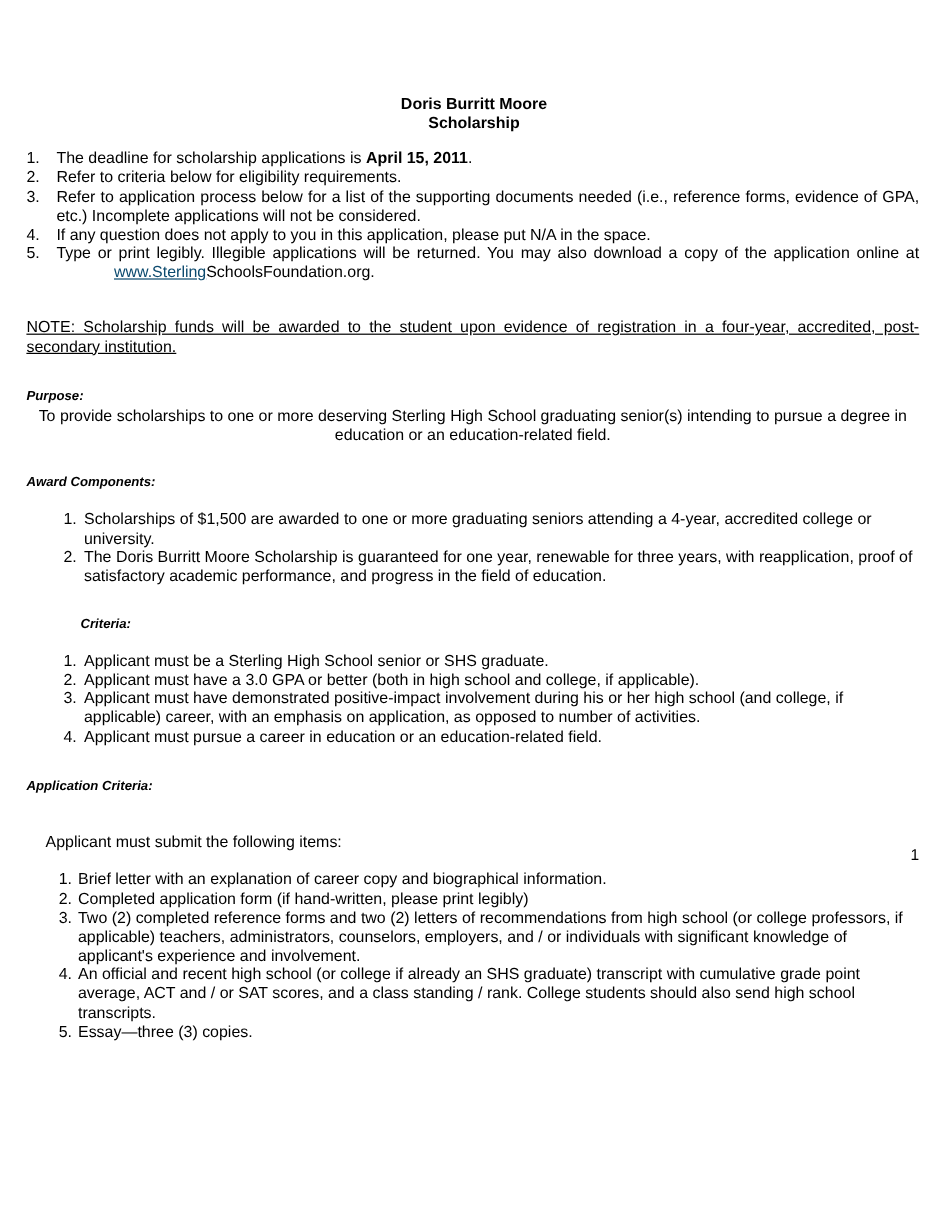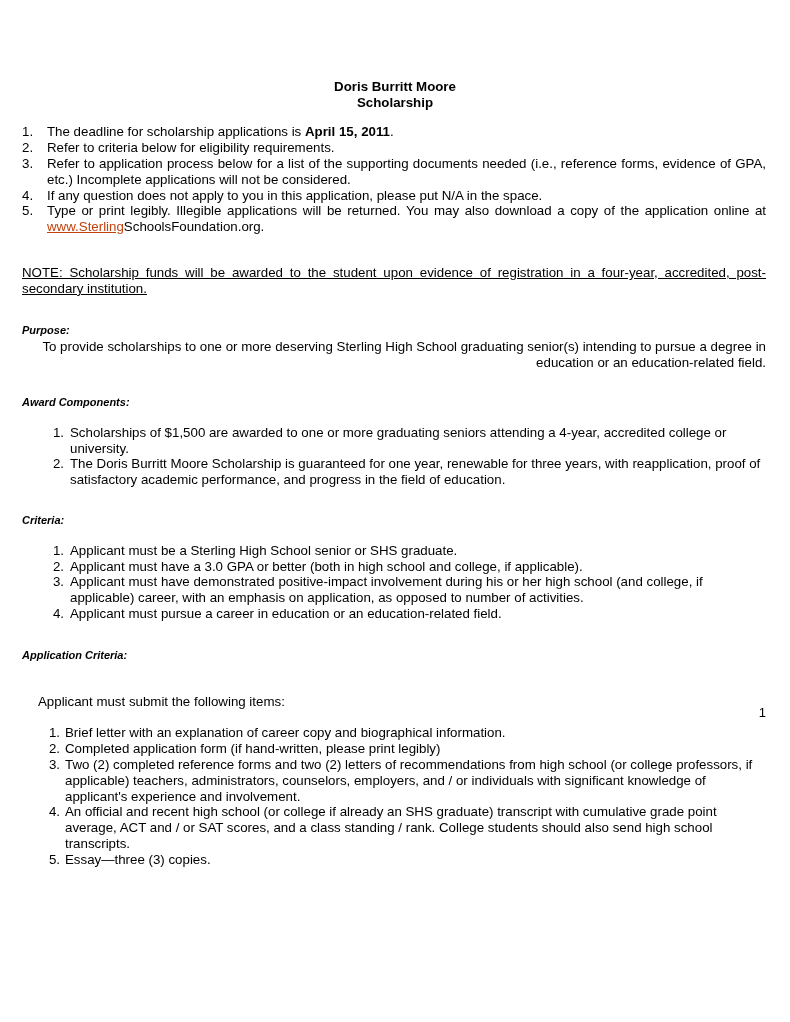"www.Sterling" a.doc-link { color: #c2410c -> #0c4a6e; margin-left: none -> 48px }
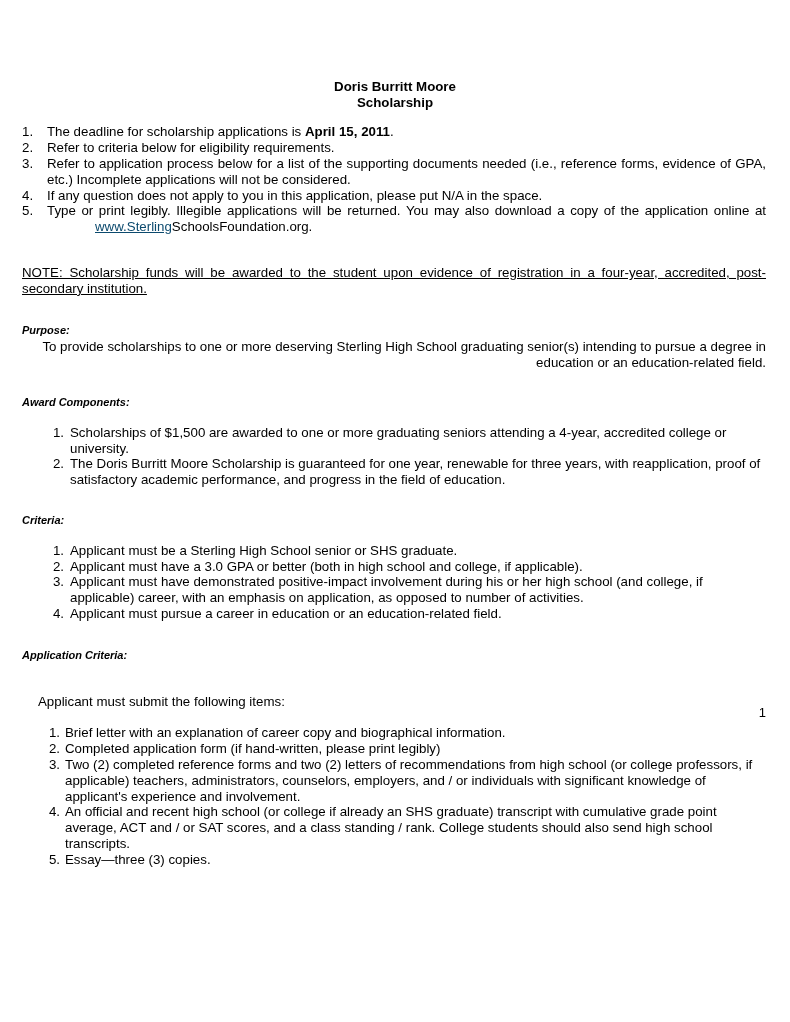"To provide scholarships to one" .body-para { text-align: right -> center }
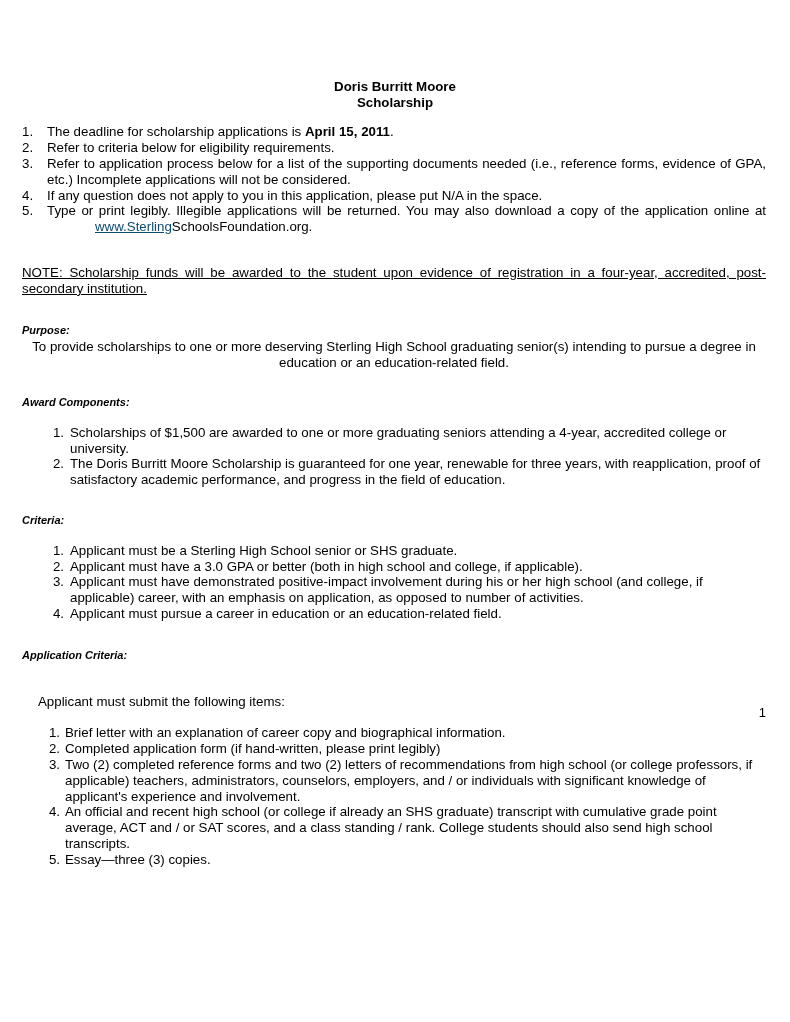"Criteria:" .head-criteria { margin-left: none -> 45px }
